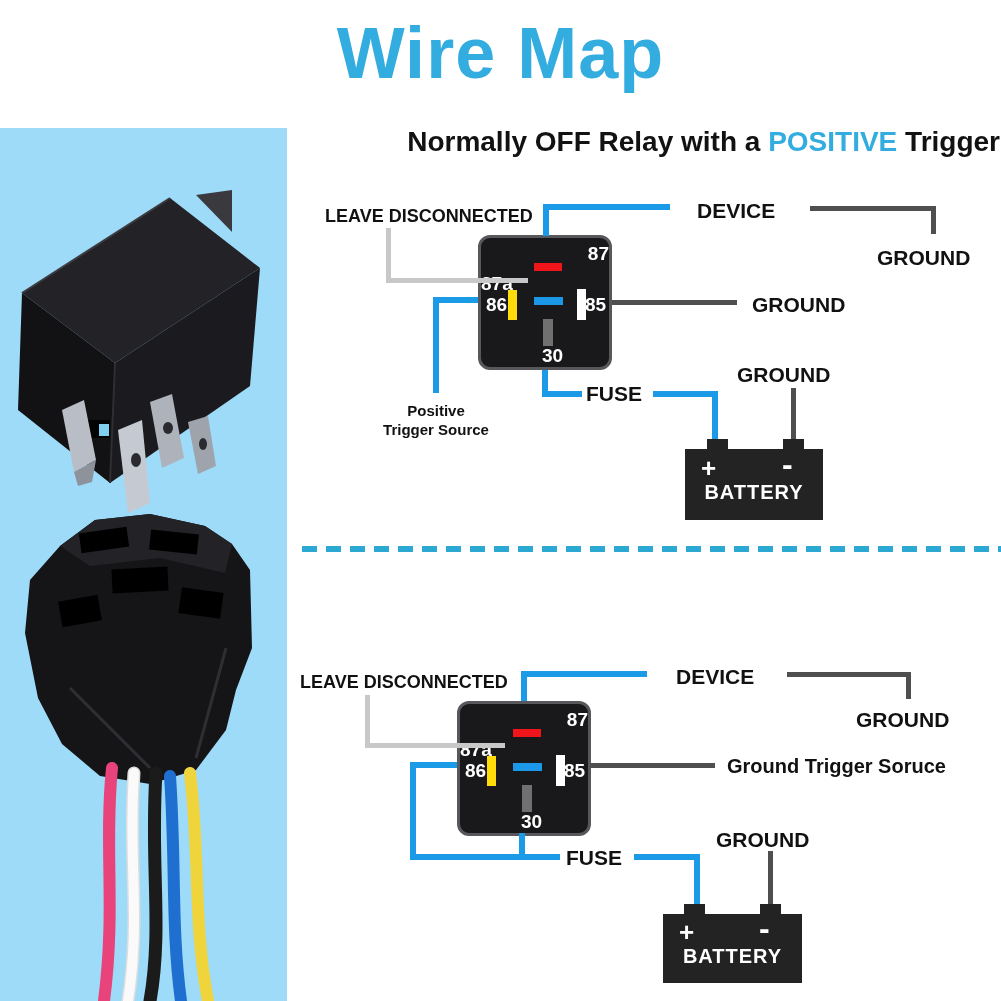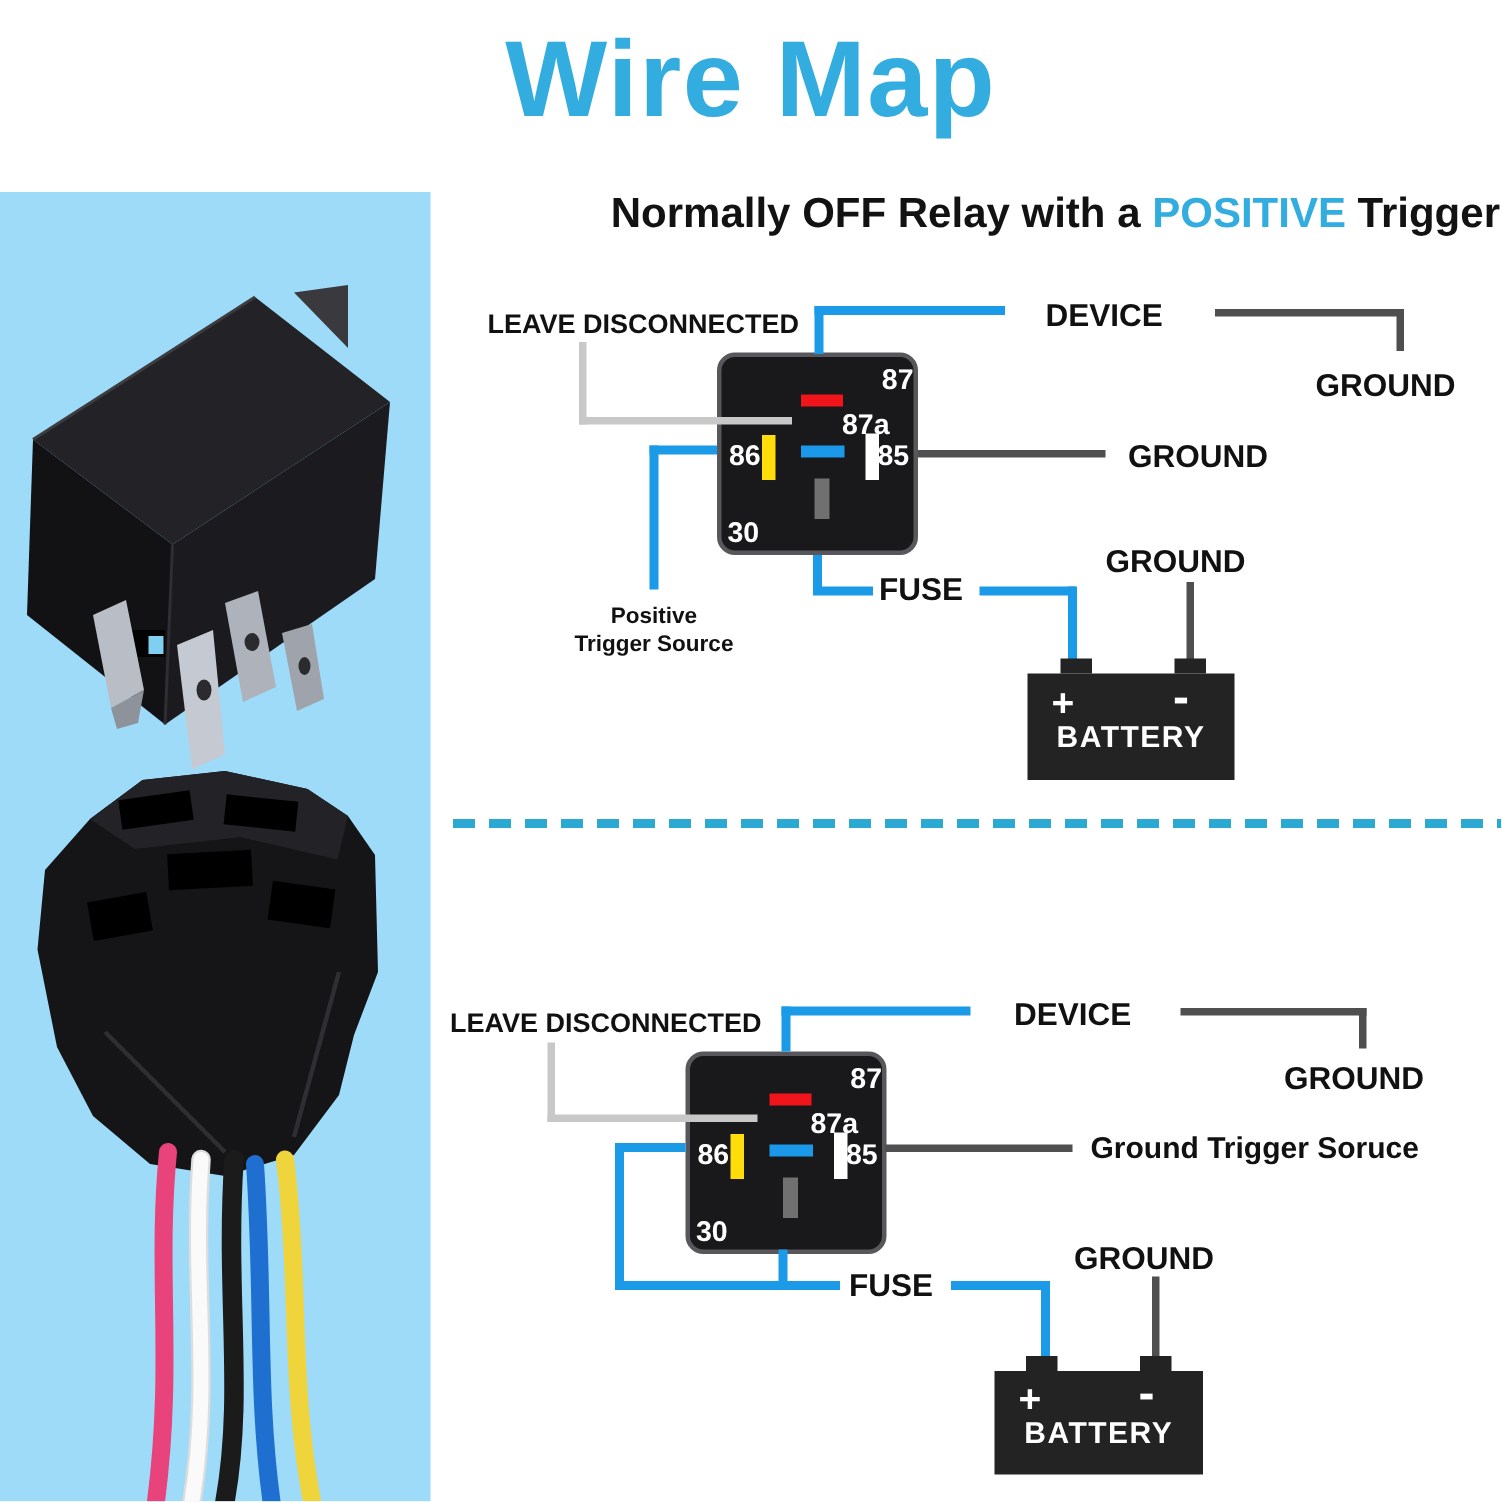"87a" .p87a { right: 16px -> 0; text-align: right -> left }
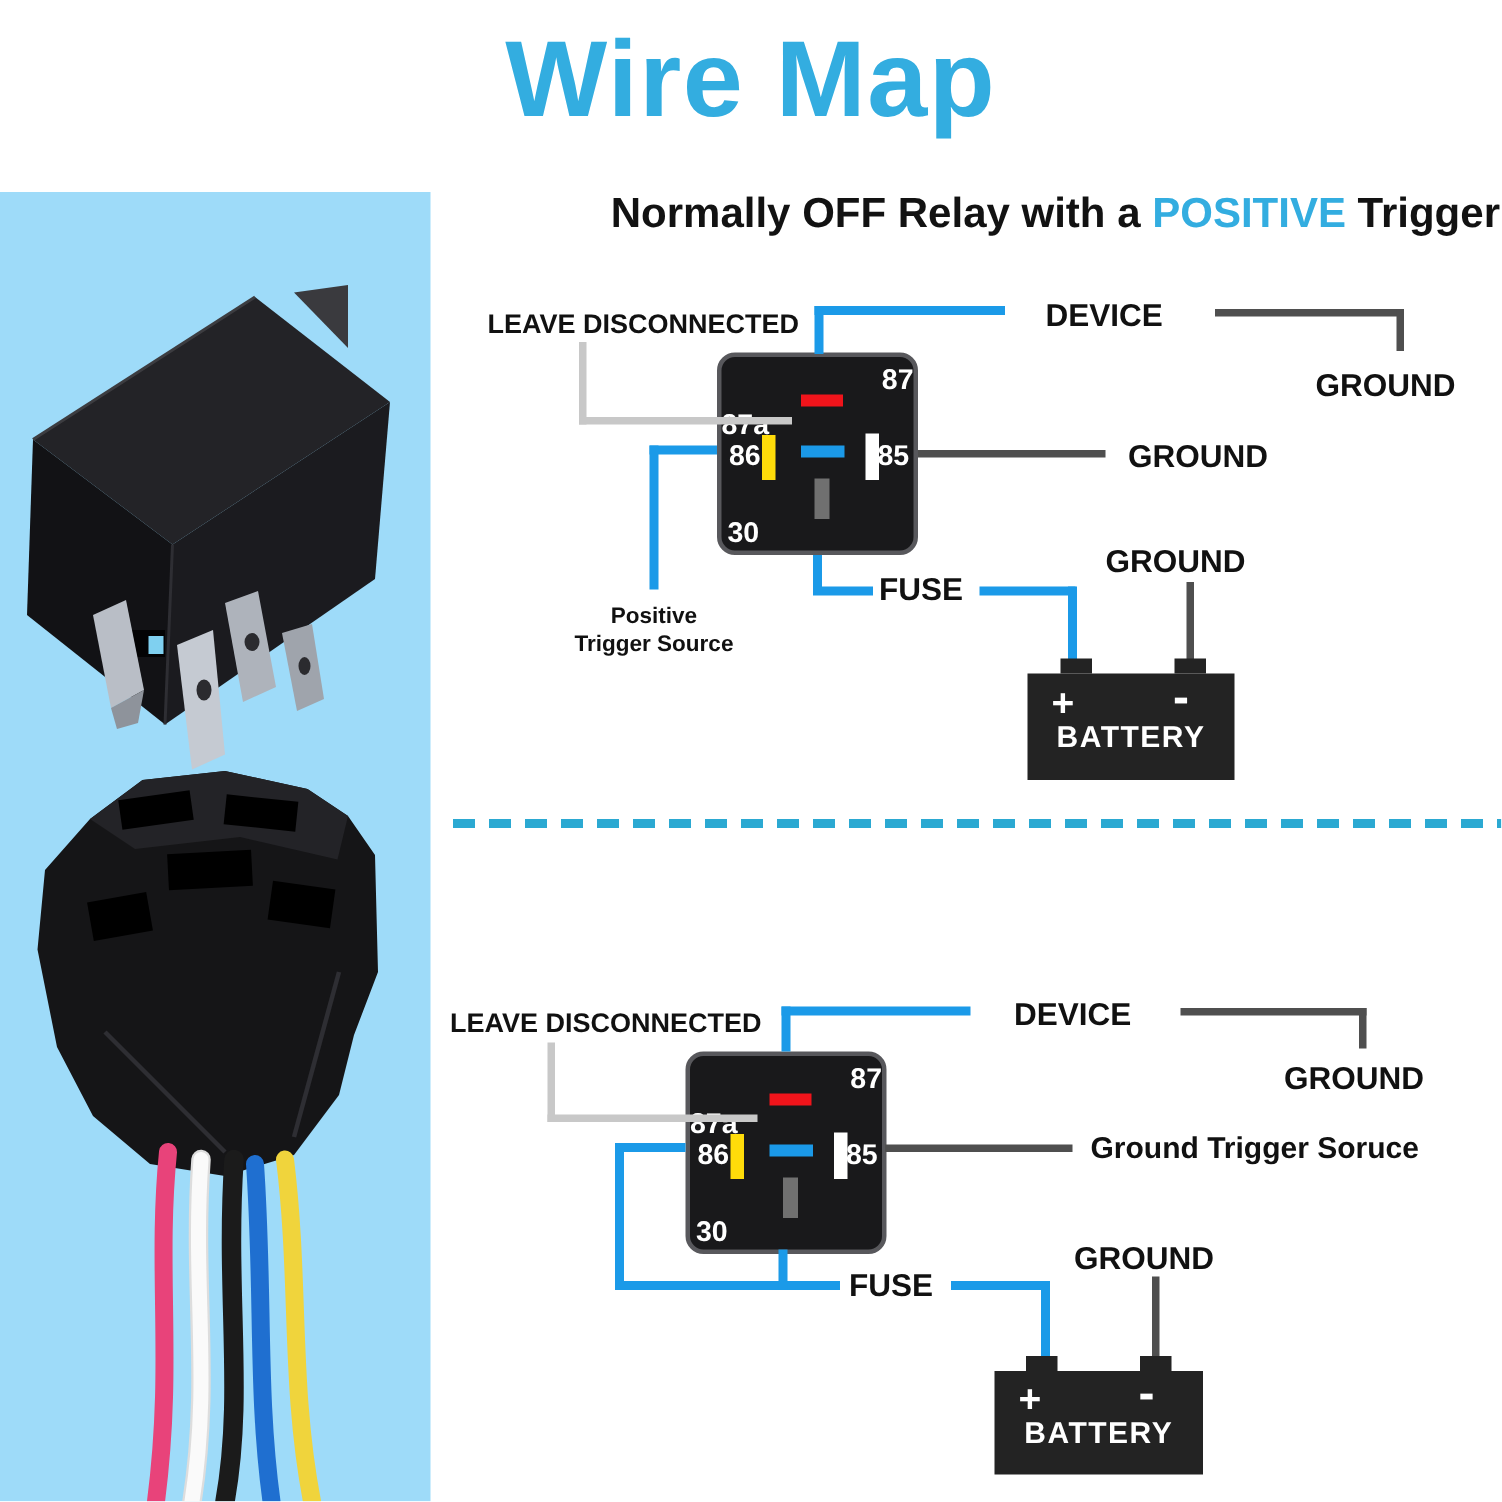"30" .p30 { left: 4px -> 15px; text-align: left -> center }
